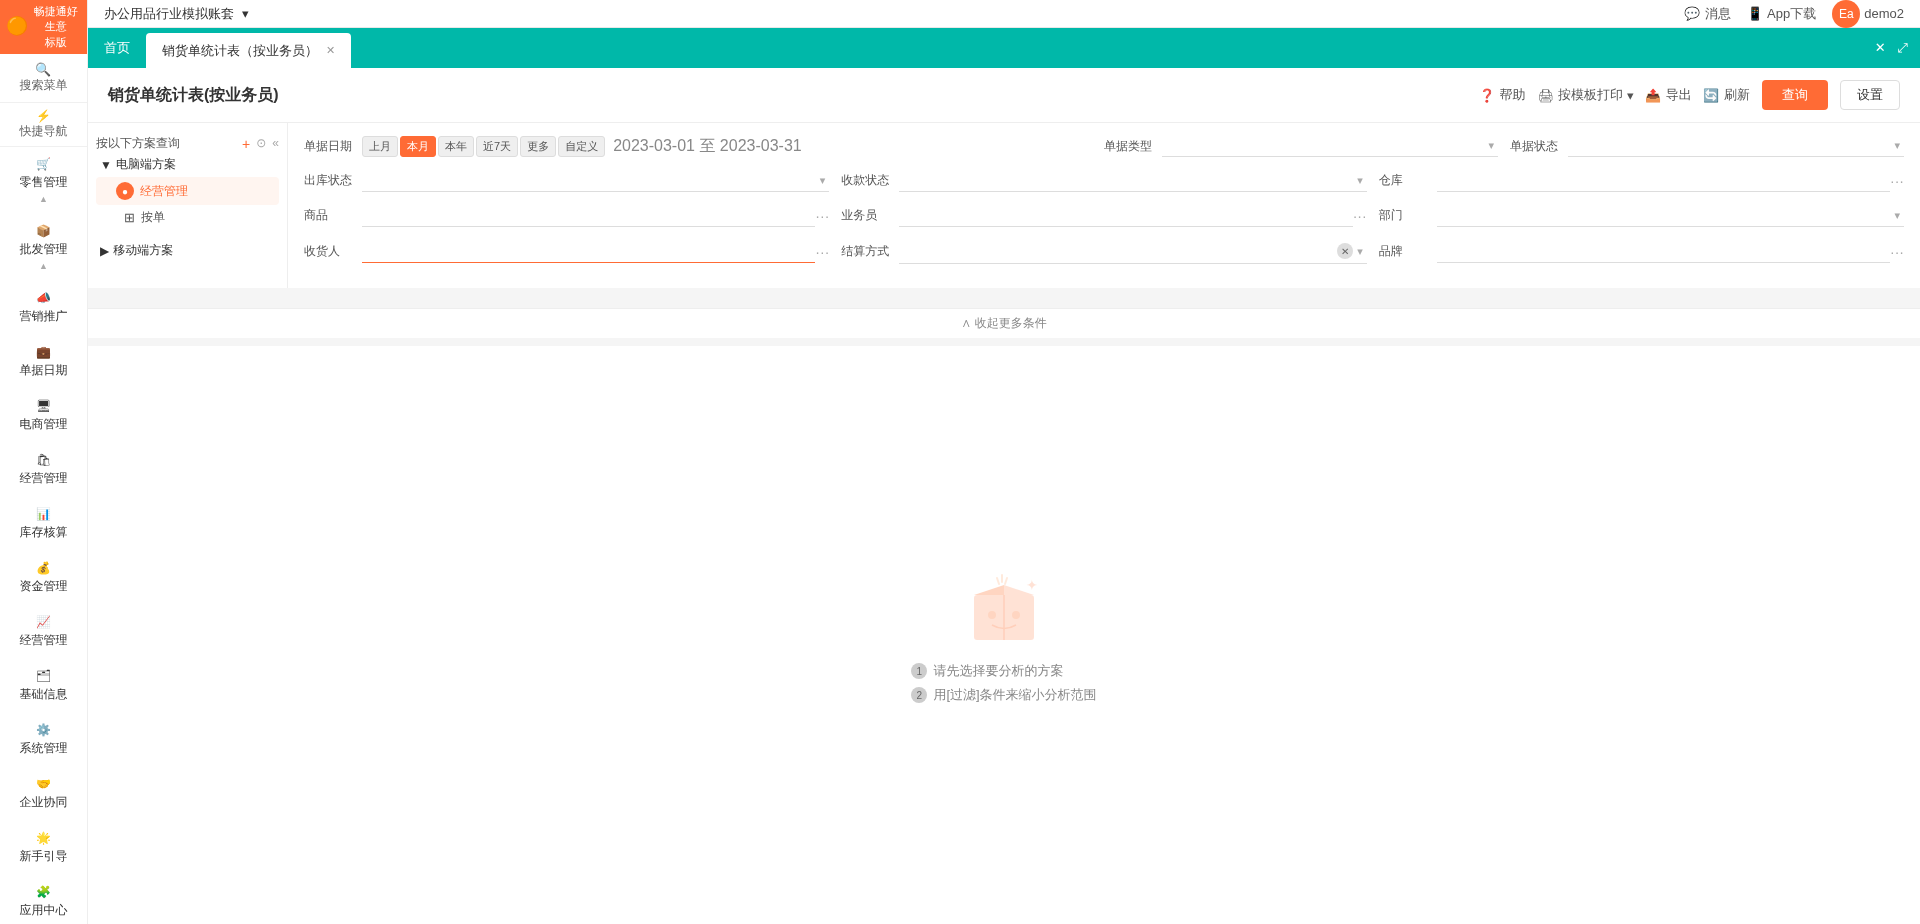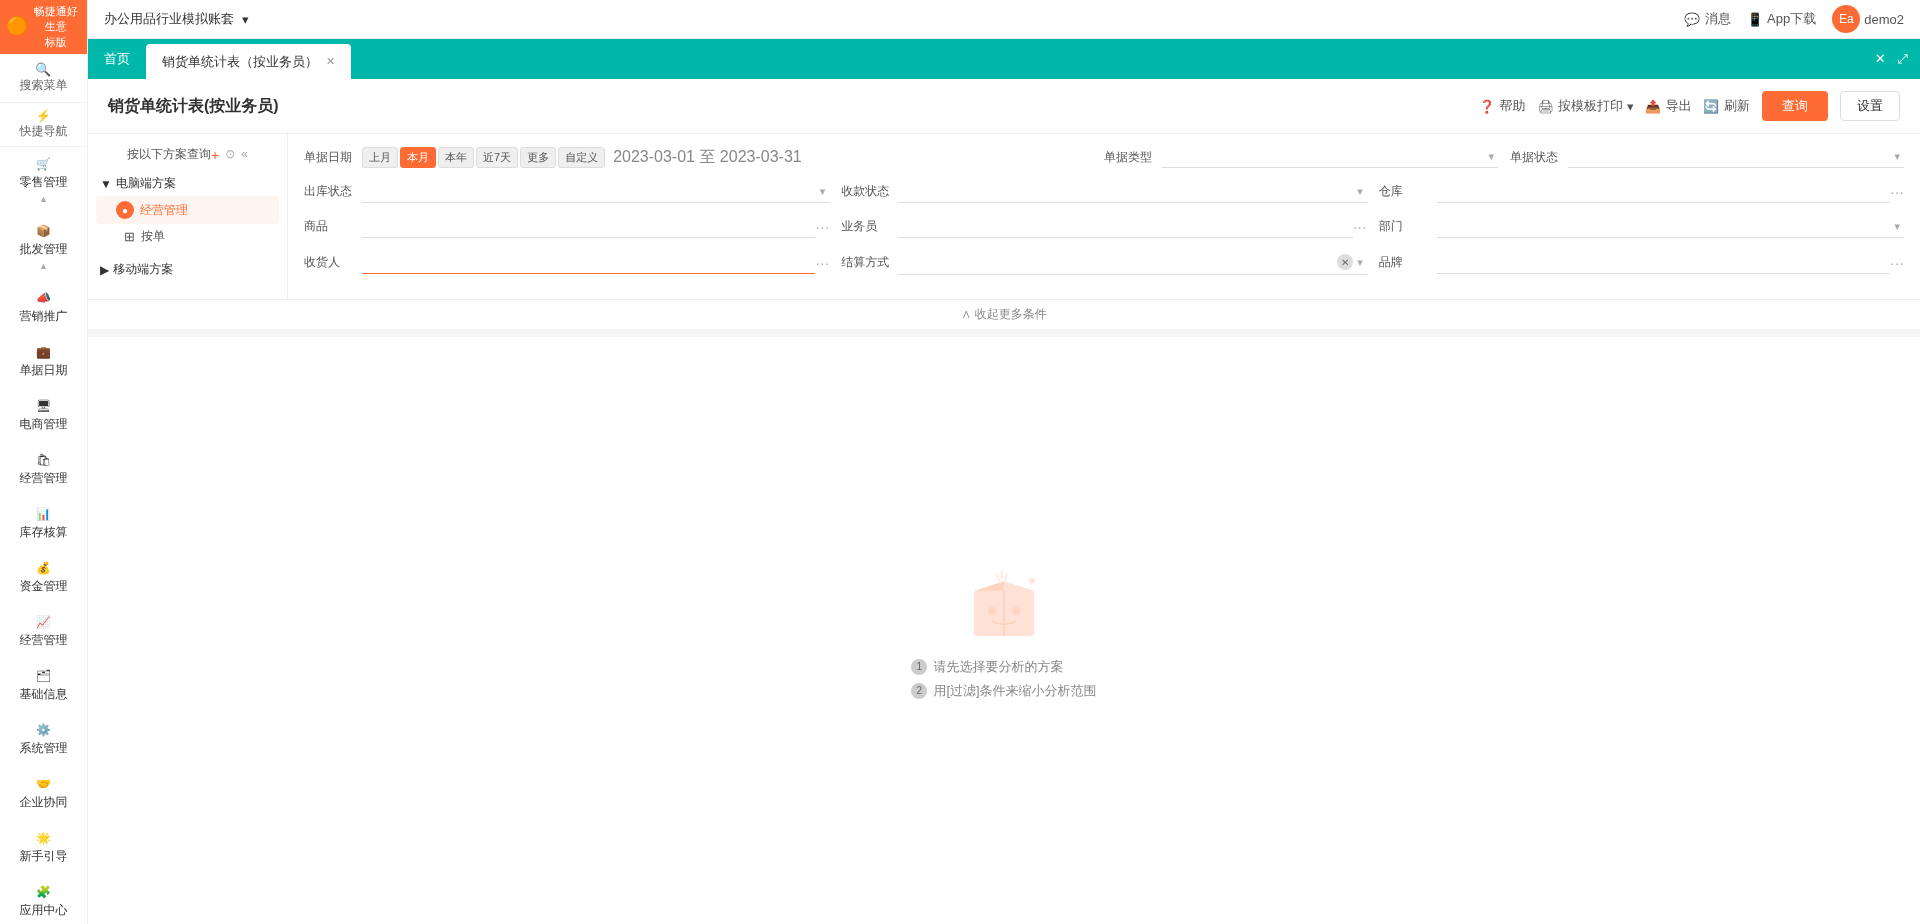"办公用品行业模拟账套" .top-header { height: 39px -> 28px }
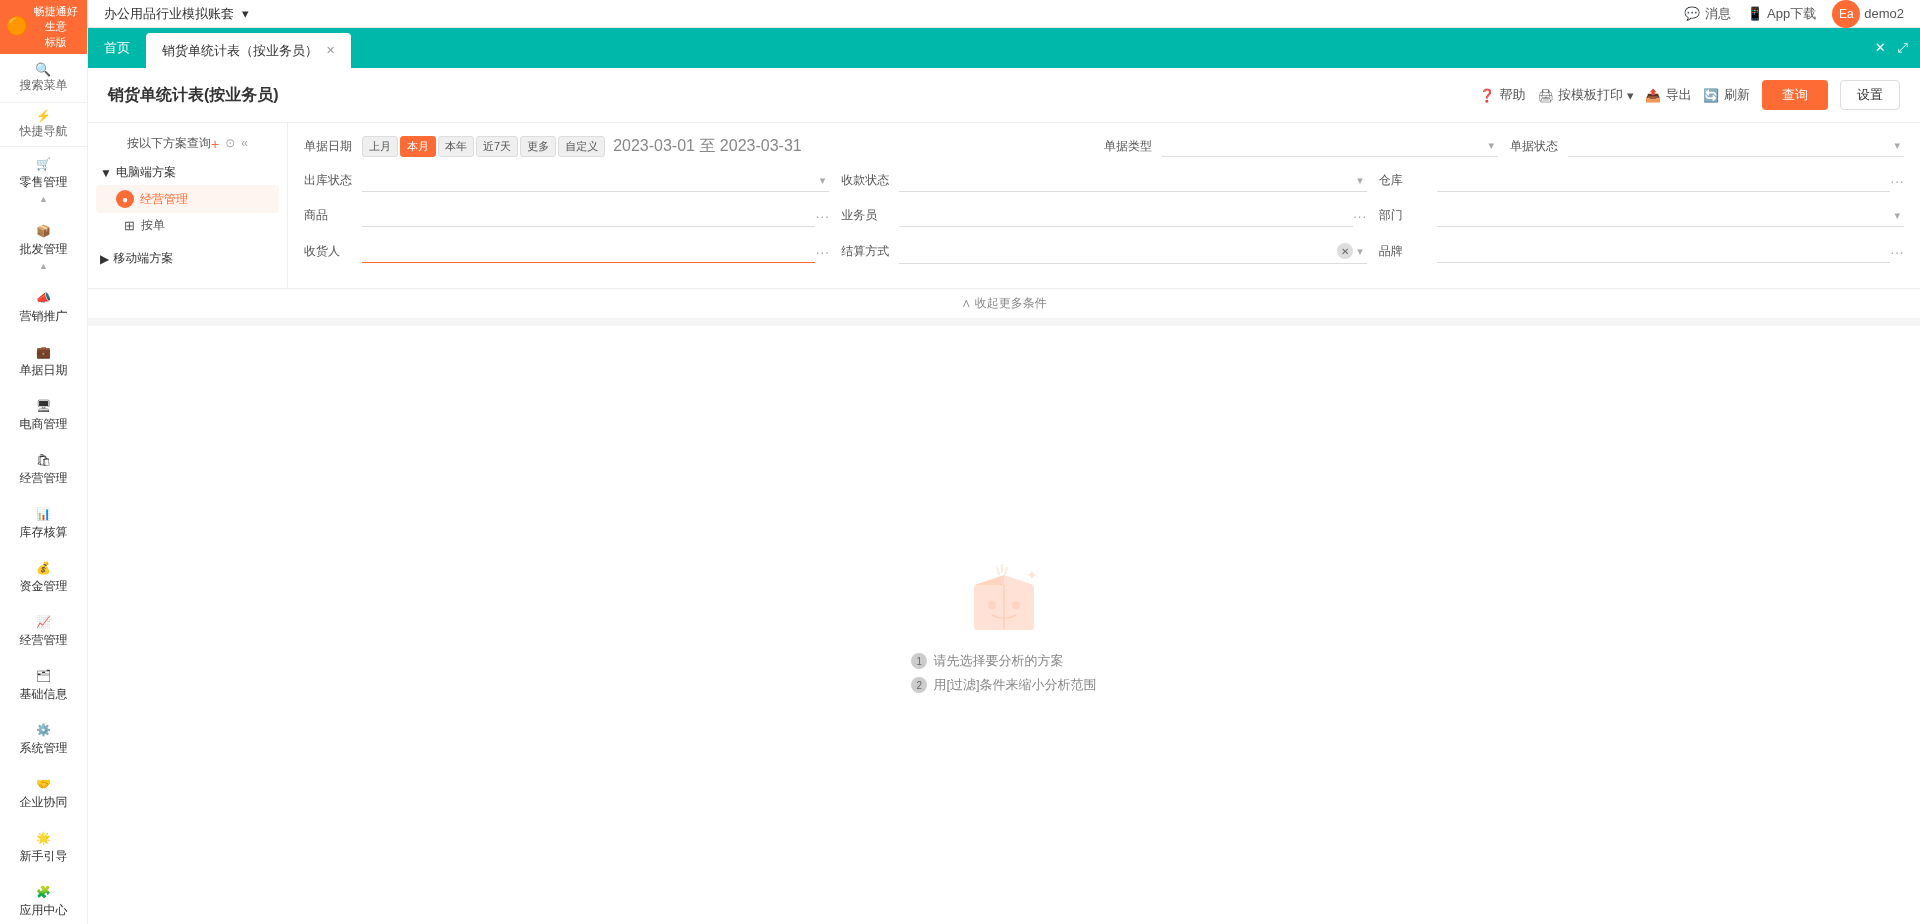"按以下方案查询" .left-panel-header { justify-content: center -> space-between; margin-bottom: 8px -> 0 }
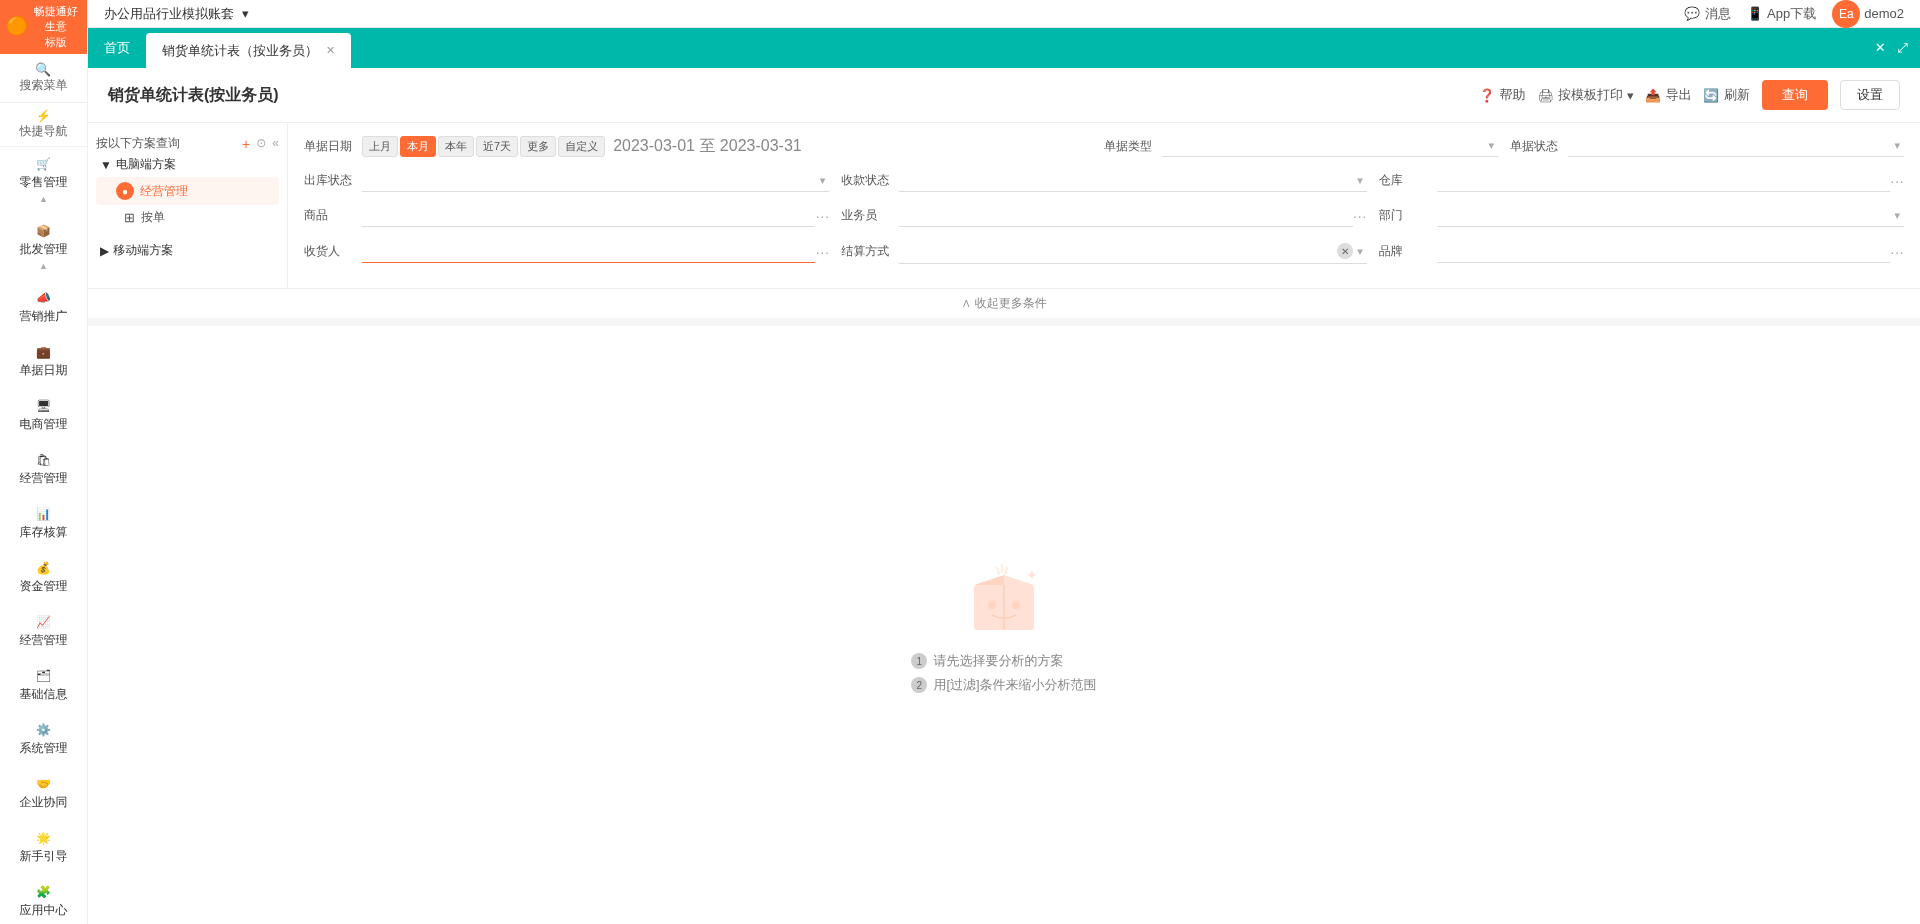"∧ 收起更多条件" .collapse-bar { margin-top: none -> 20px }
